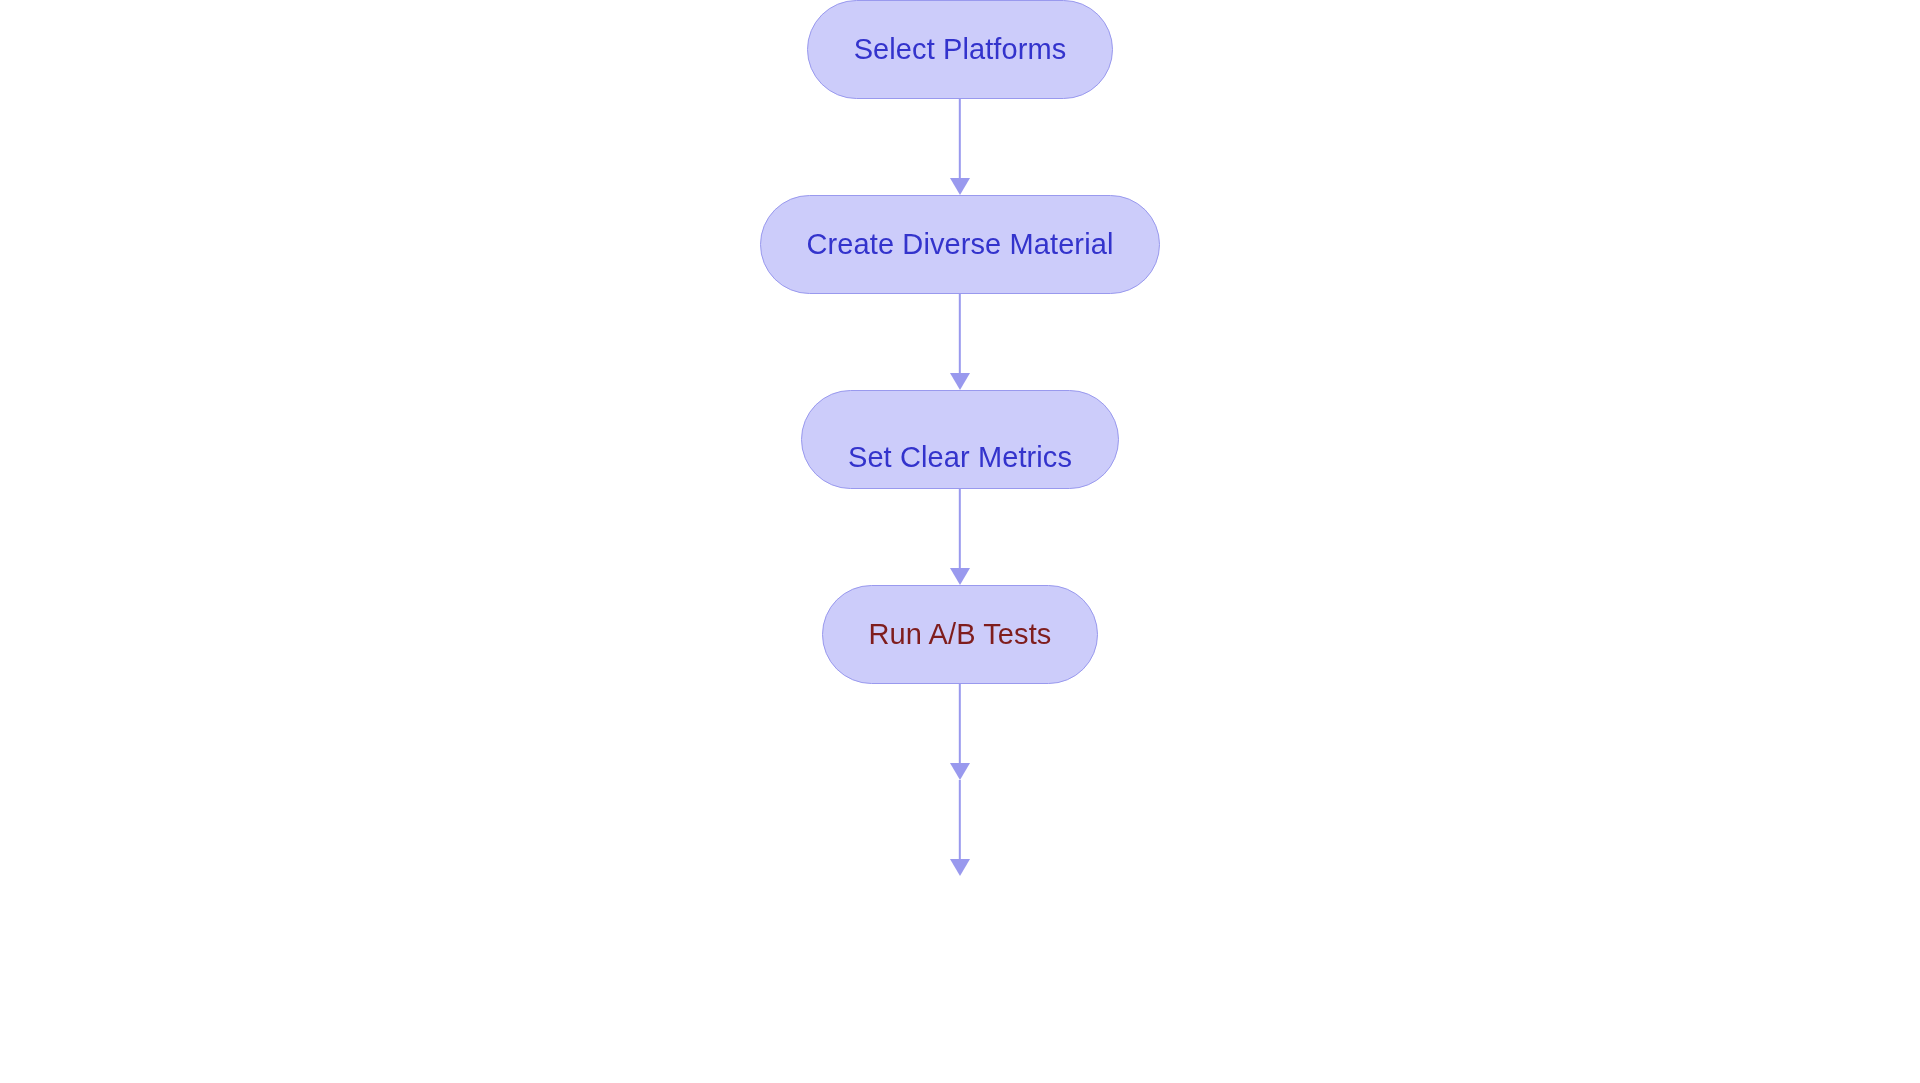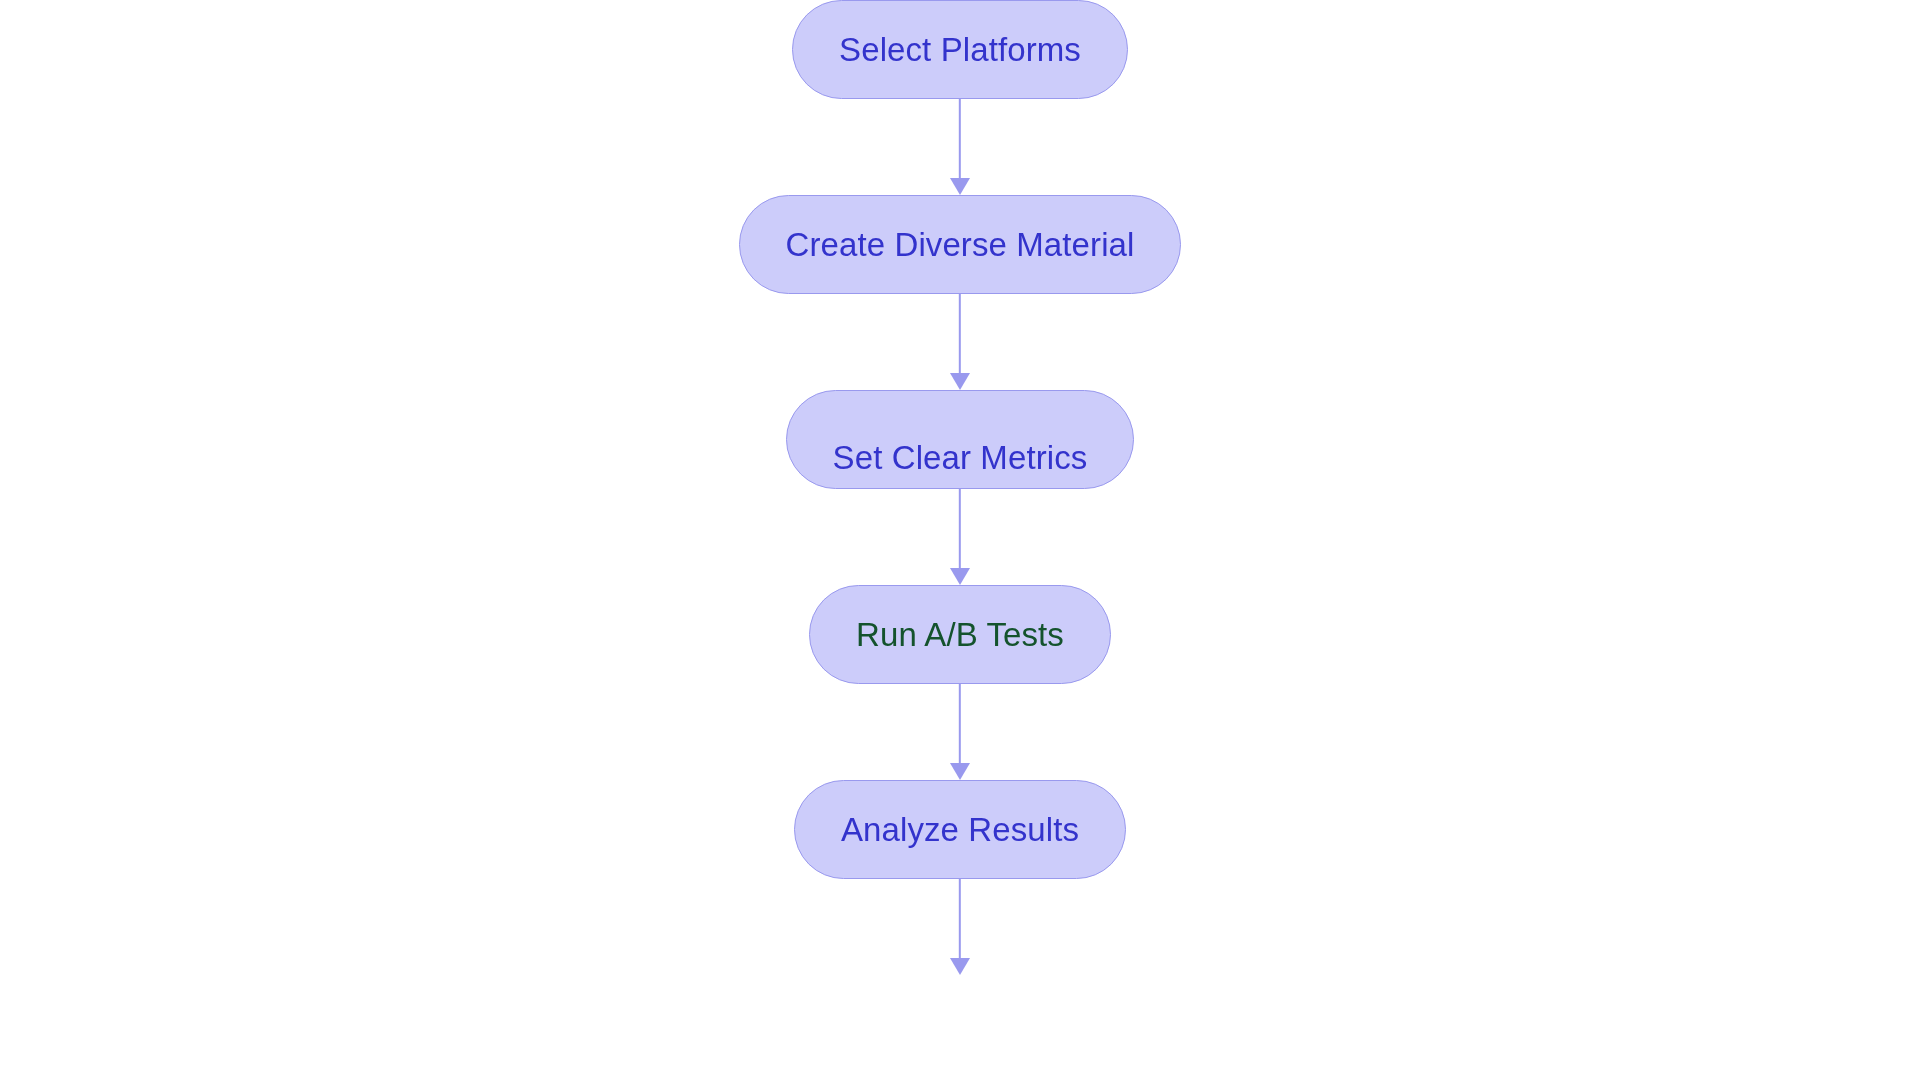"Select Platforms" .flow-node-label { font-size: 33px -> 29px }
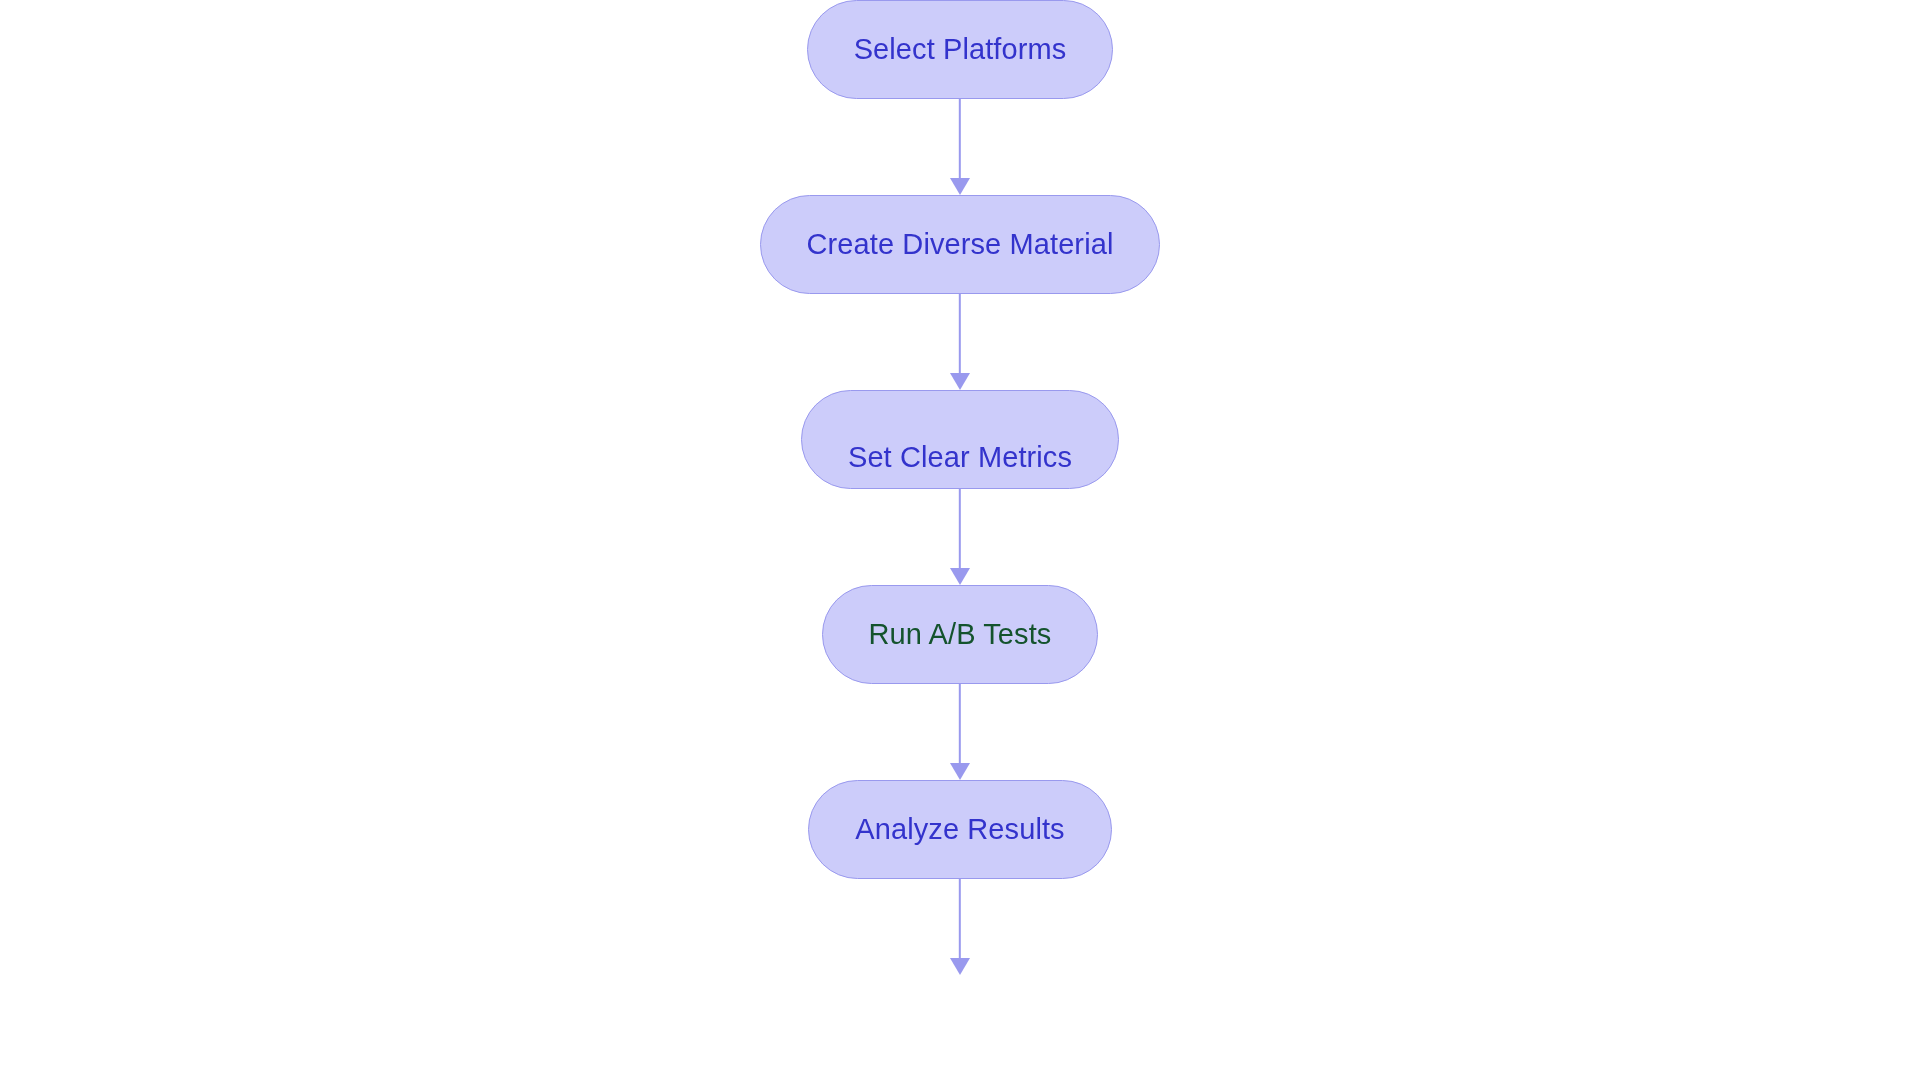"Run A/B Tests" span.flow-node-label { color: #14532d -> #7f1d1d }
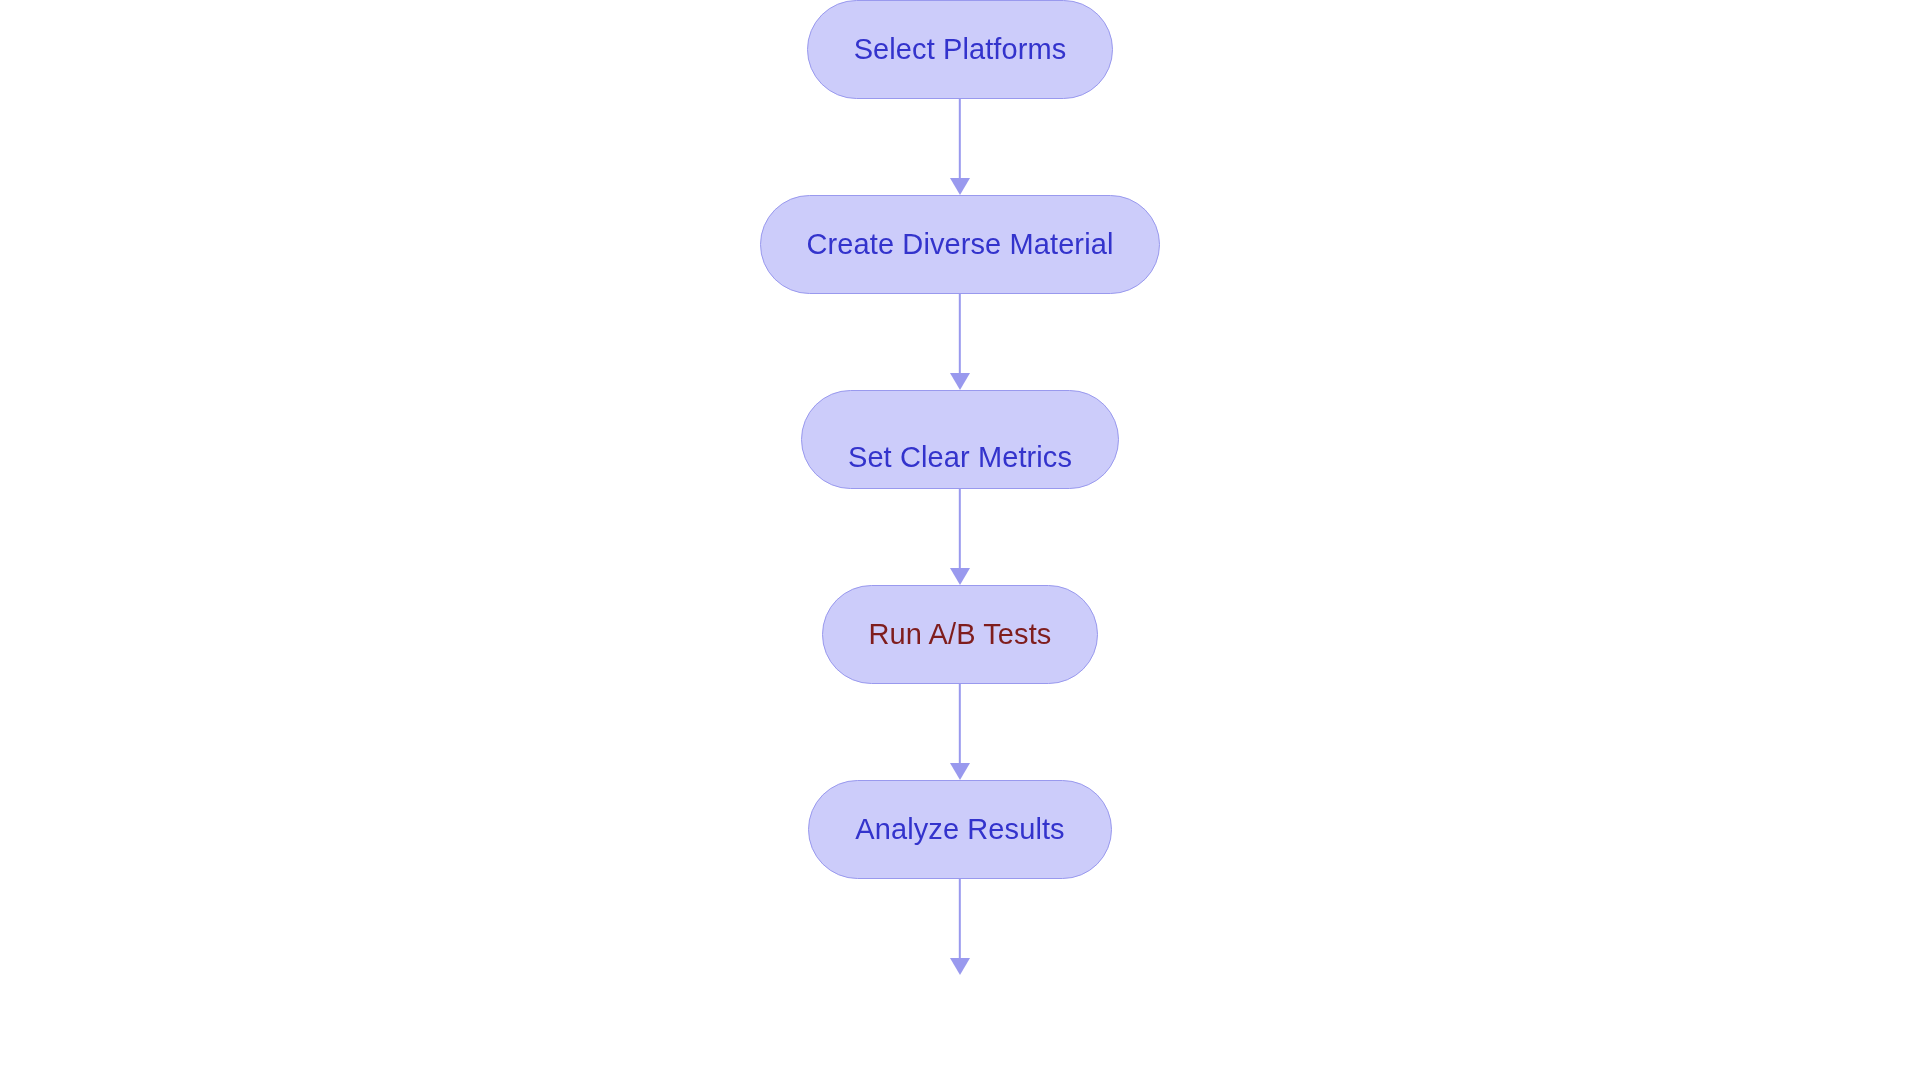"Analyze Results" div.flow-node { html: <div> <span>Analyze Results</span> </div> -> none }
